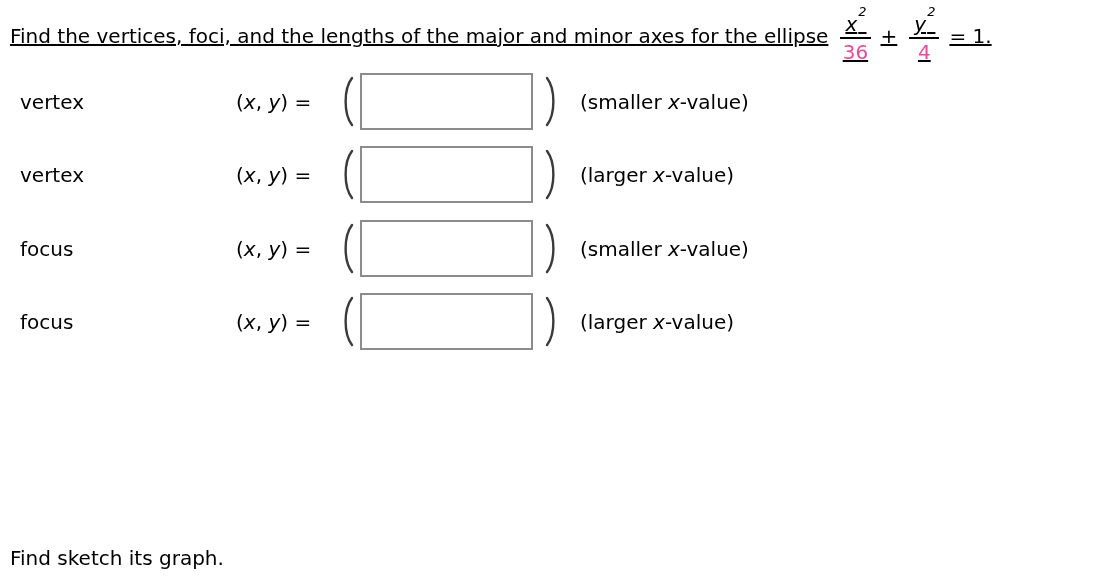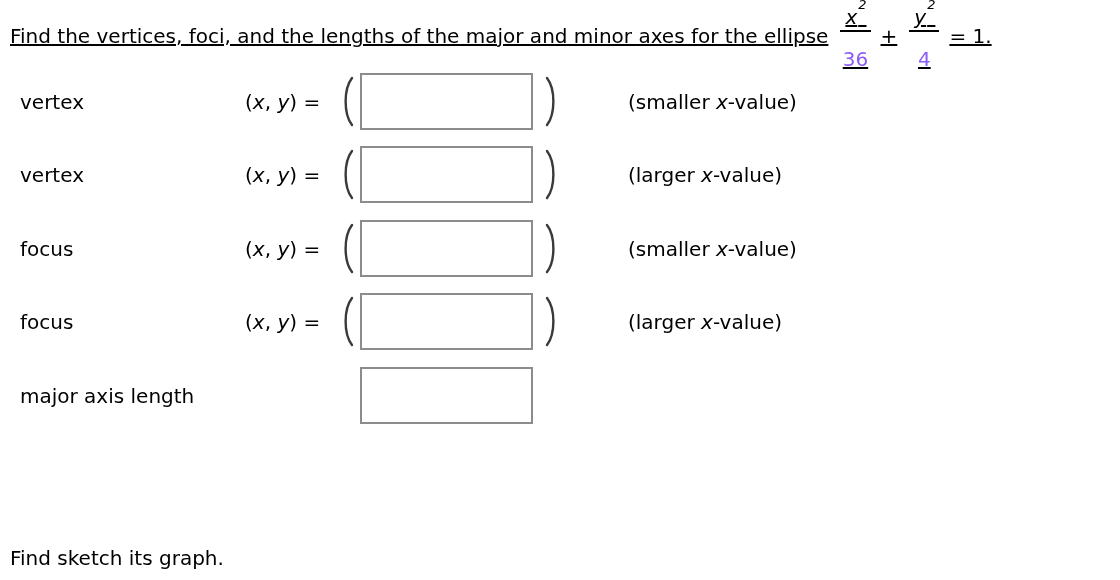"36" .frac .den { color: #8b5cf6 -> #ec4899; padding-top: 17px -> 3px }
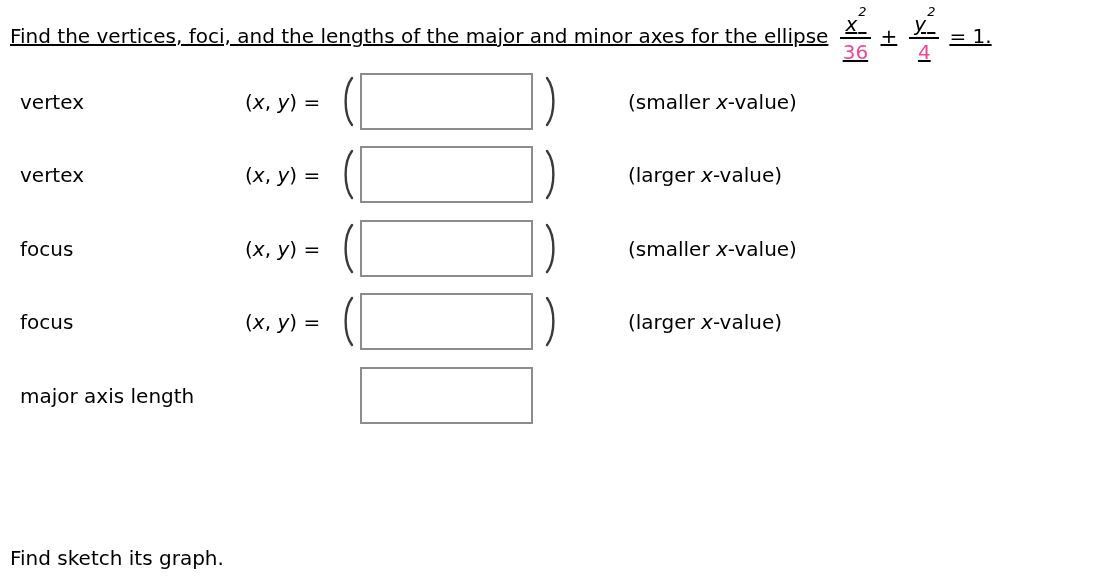"(x, y) =" .row .xy-label { left: 245px -> 236px }
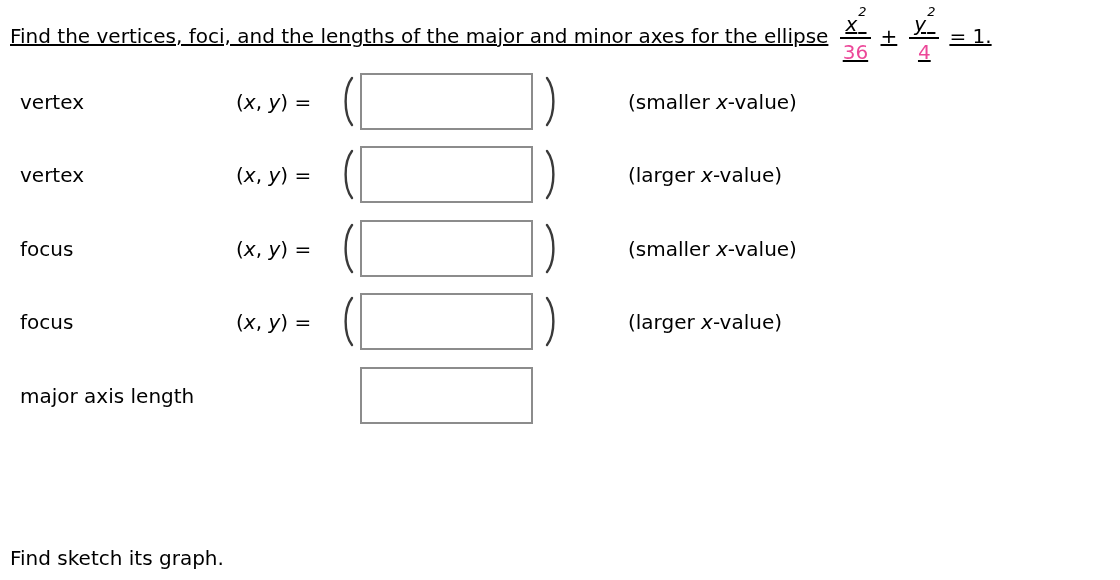"(smaller x-value)" .row .hint { margin-left: 48px -> none }
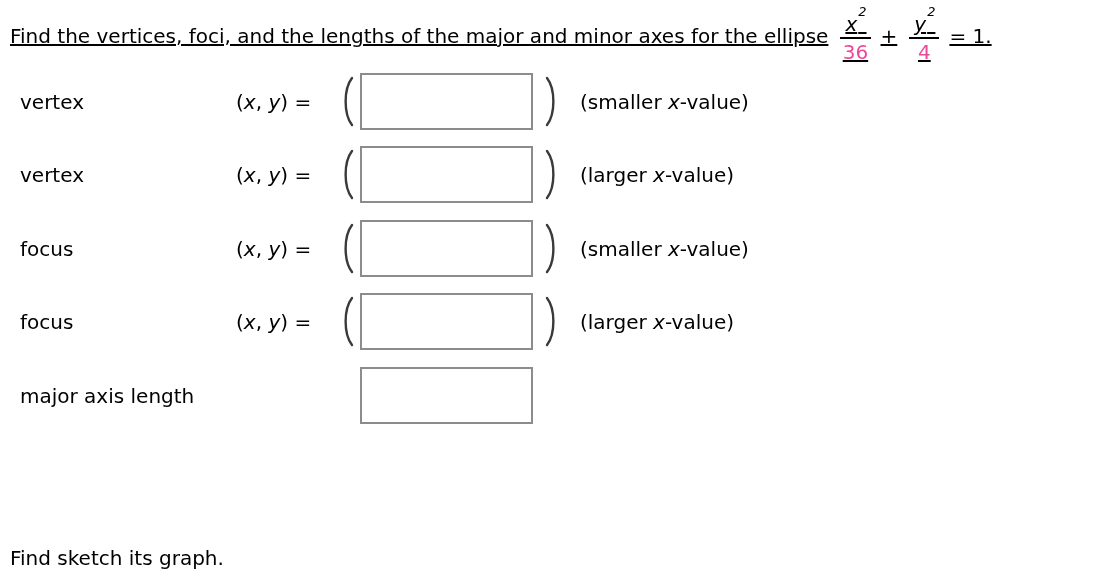"major axis length" div.row { html: <div> <span>major axis length</span> <input> </div> -> none }
